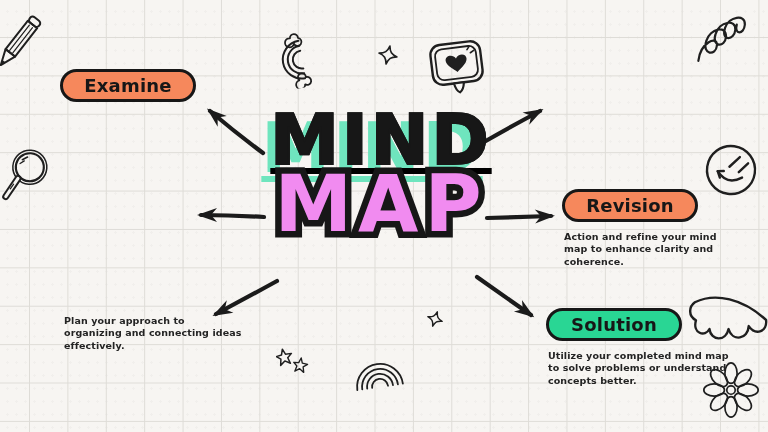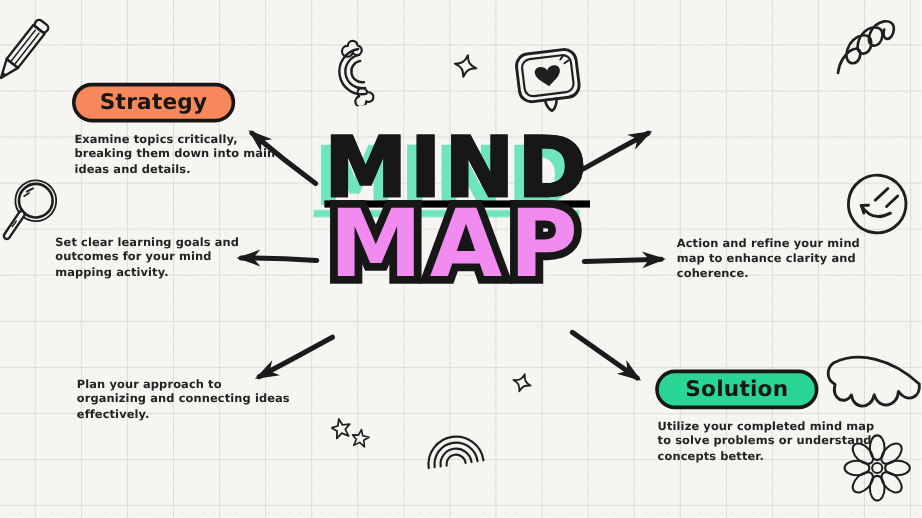"Strategy" div.pill { text: Strategy -> Examine }
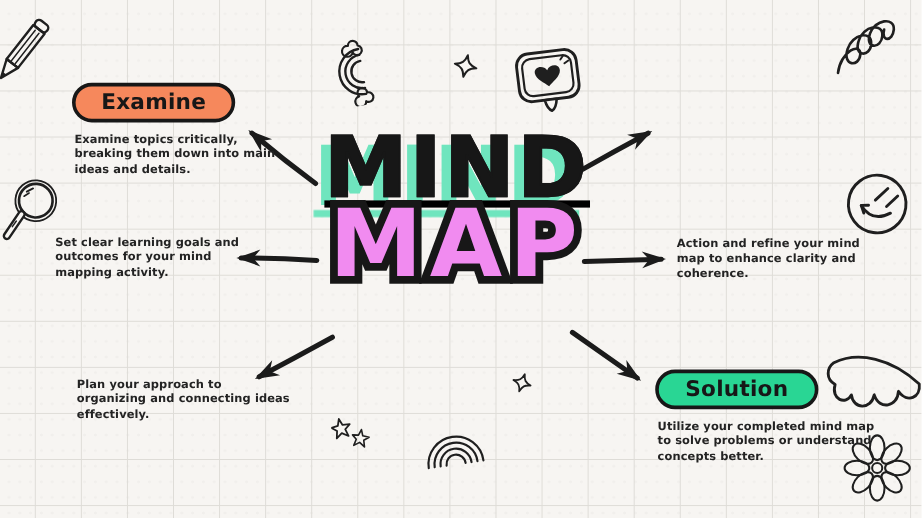"Examine topics critically, breaking them" div.desc { html: <div>Examine topics critically, breaking them down into main ideas and details.</div> -> none }
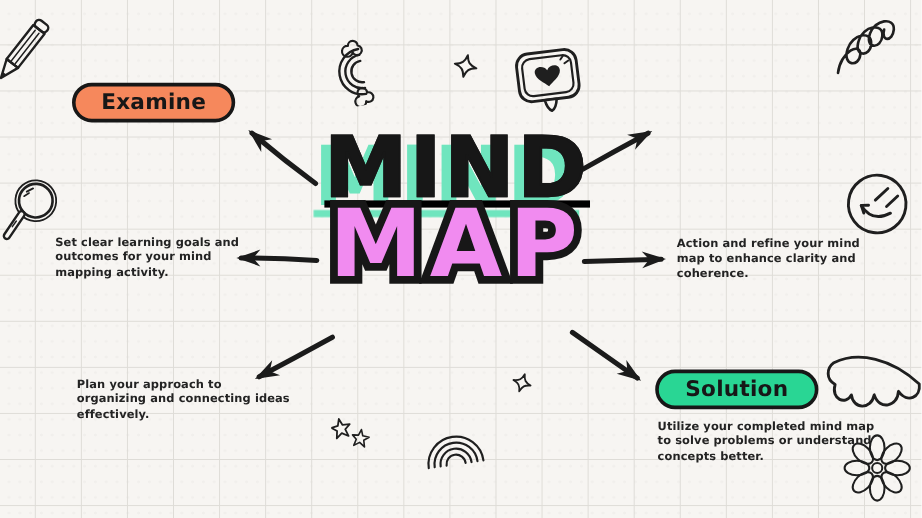"Set clear learning goals and" div.desc { html: <div>Set clear learning goals and outcomes for your mind mapping activity.</div> -> none }
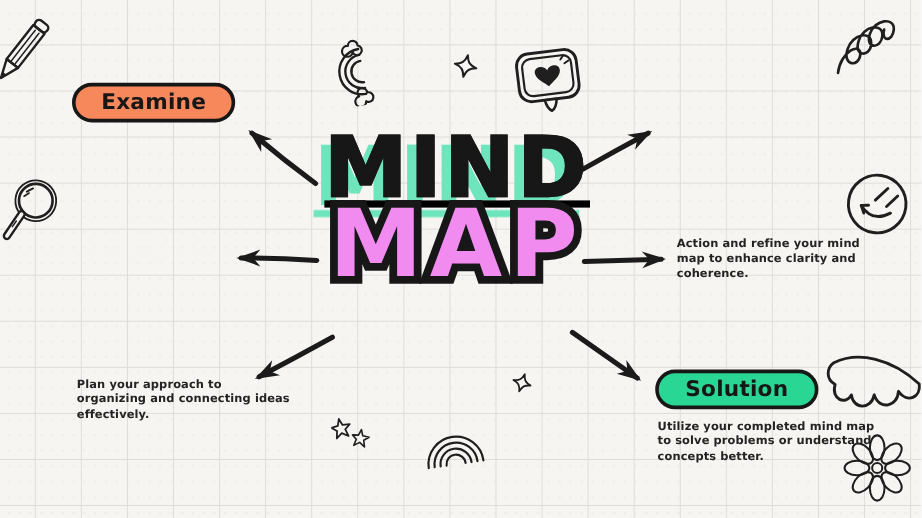"Revision" div.pill { html: none -> <div>Revision</div> }
